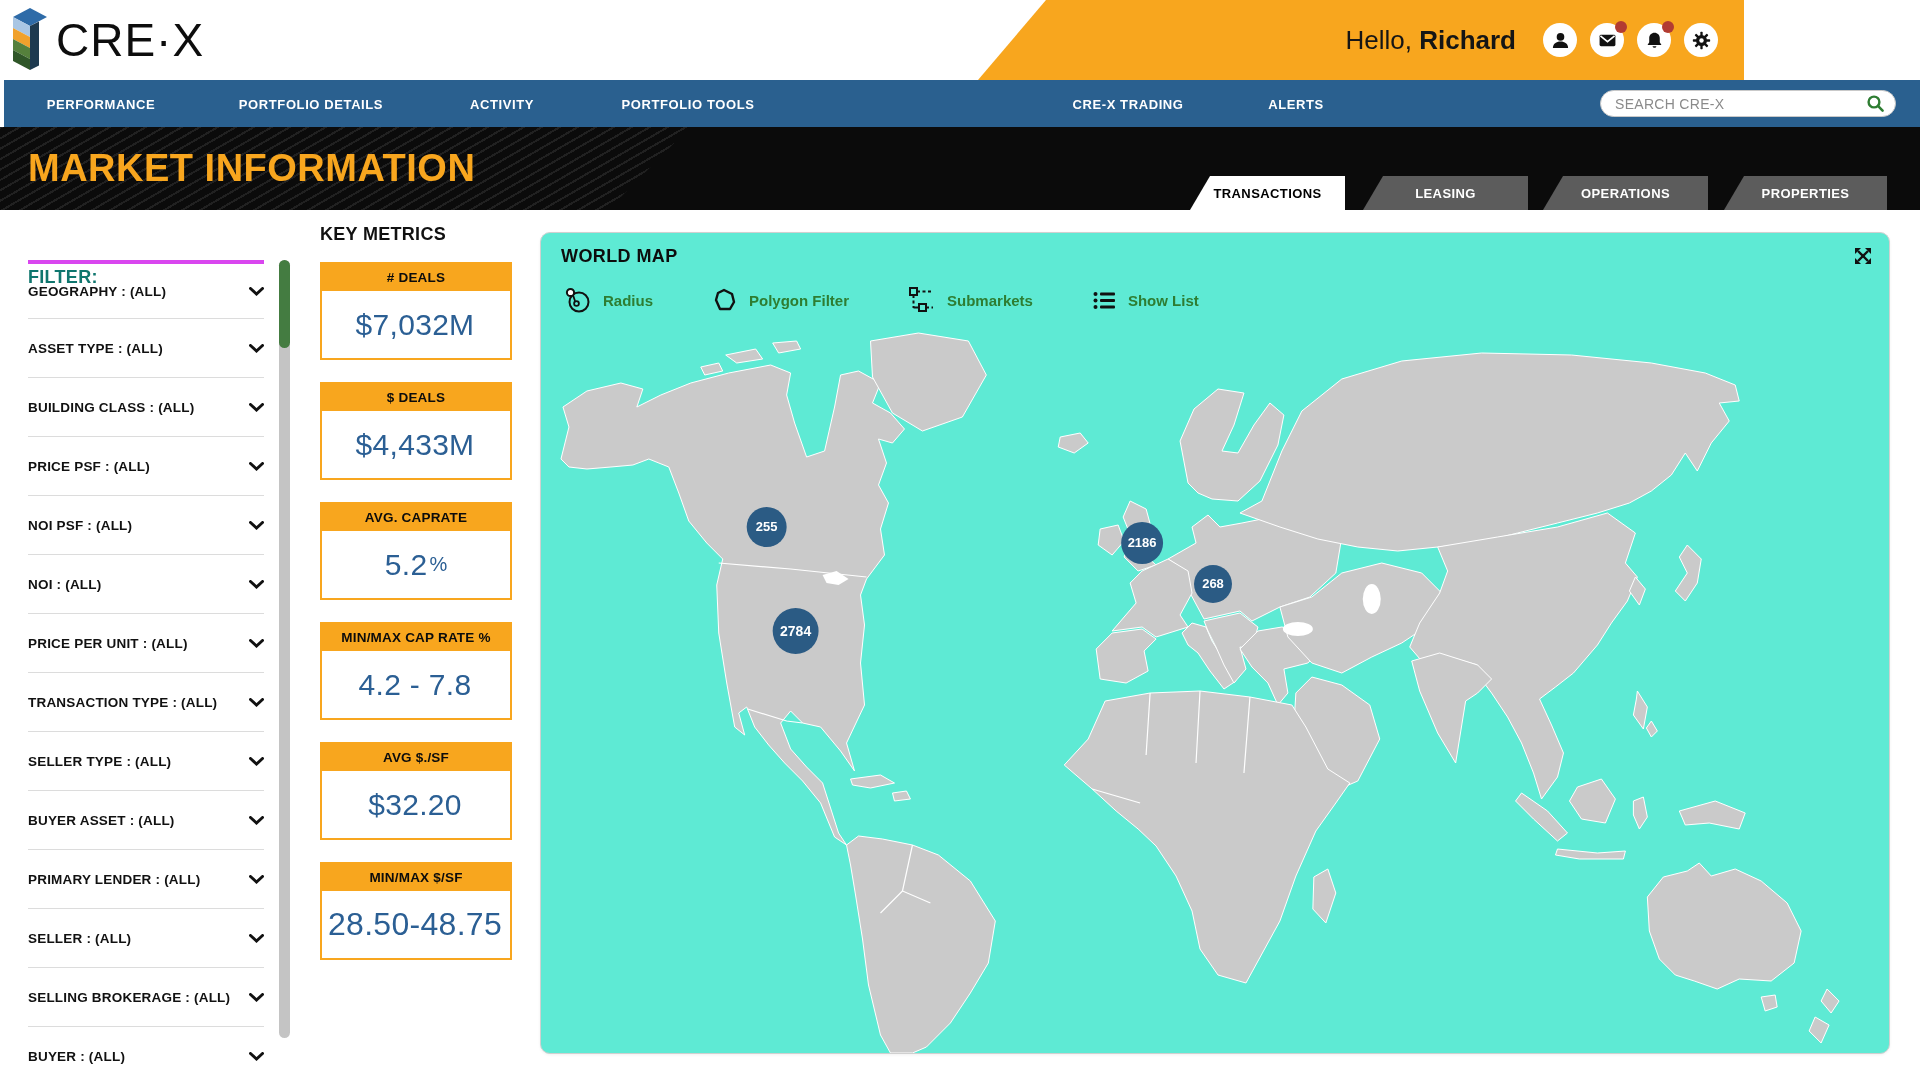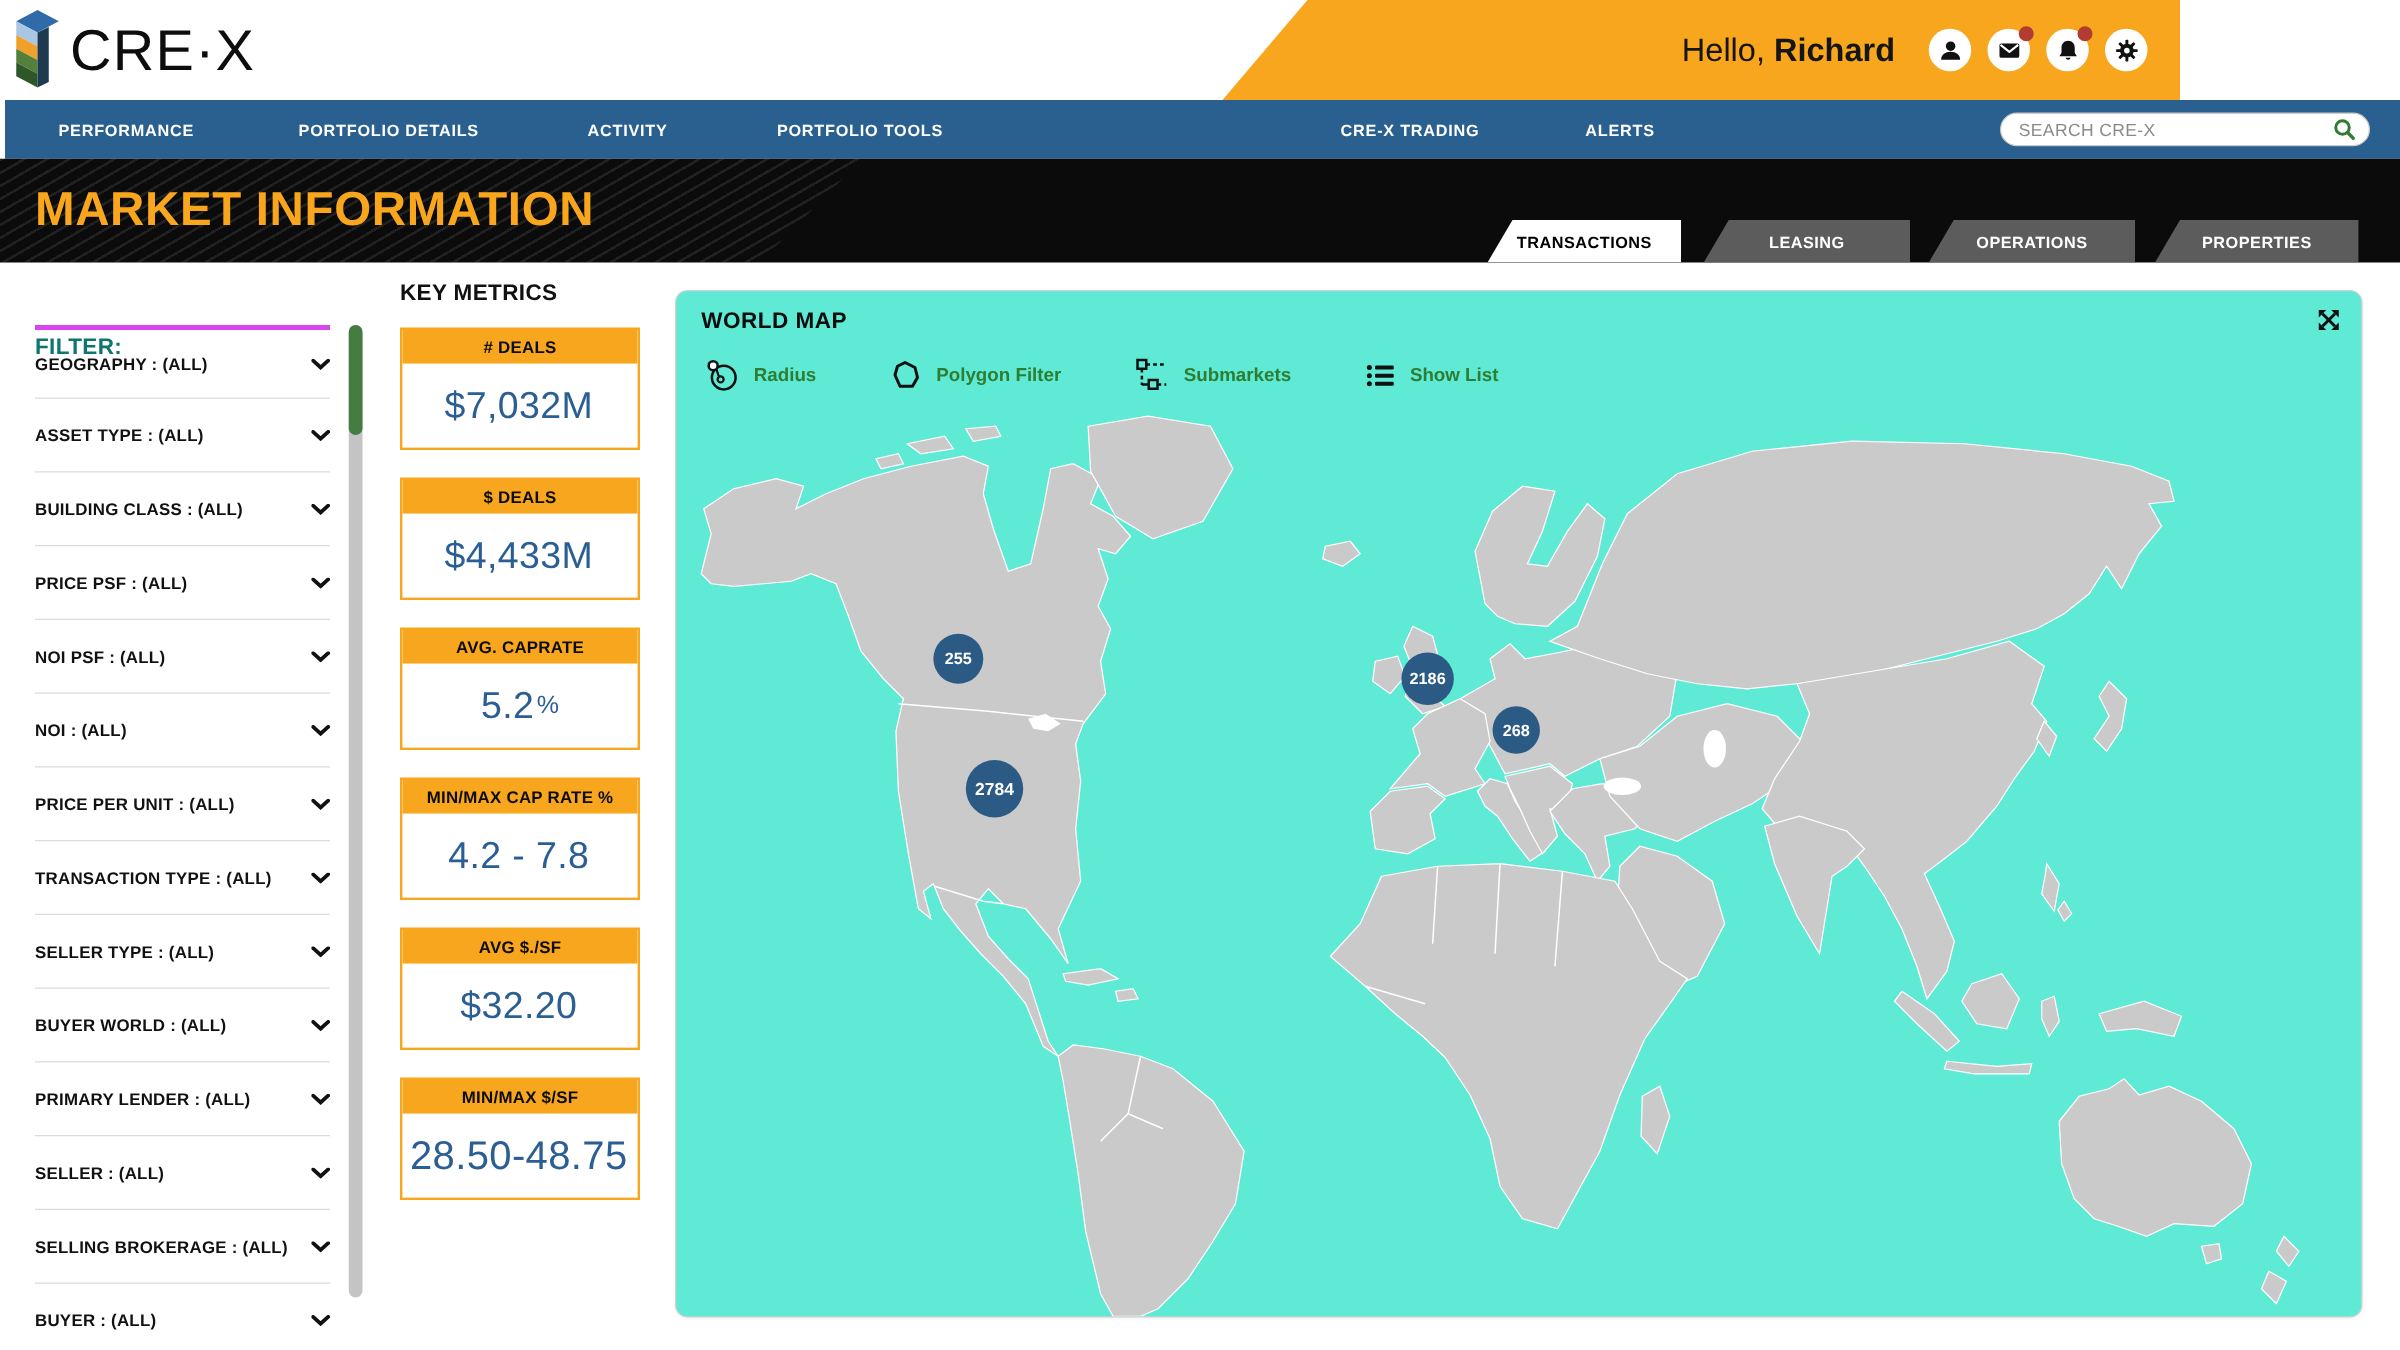"BUYER WORLD : (ALL)" span.filter-label { text: WORLD -> ASSET }
